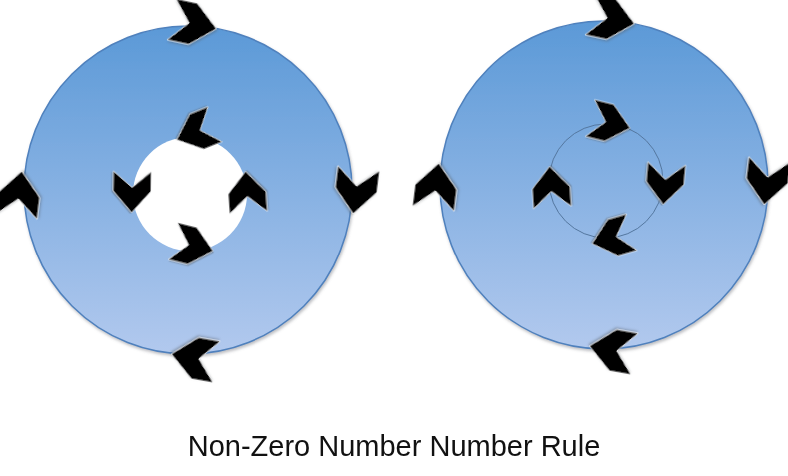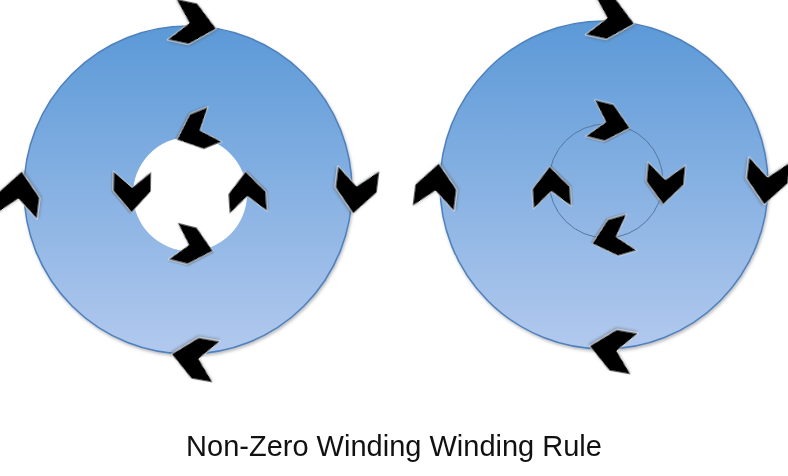"Non-Zero Winding Winding Rule" div.title { text: Winding Winding -> Number Number }
